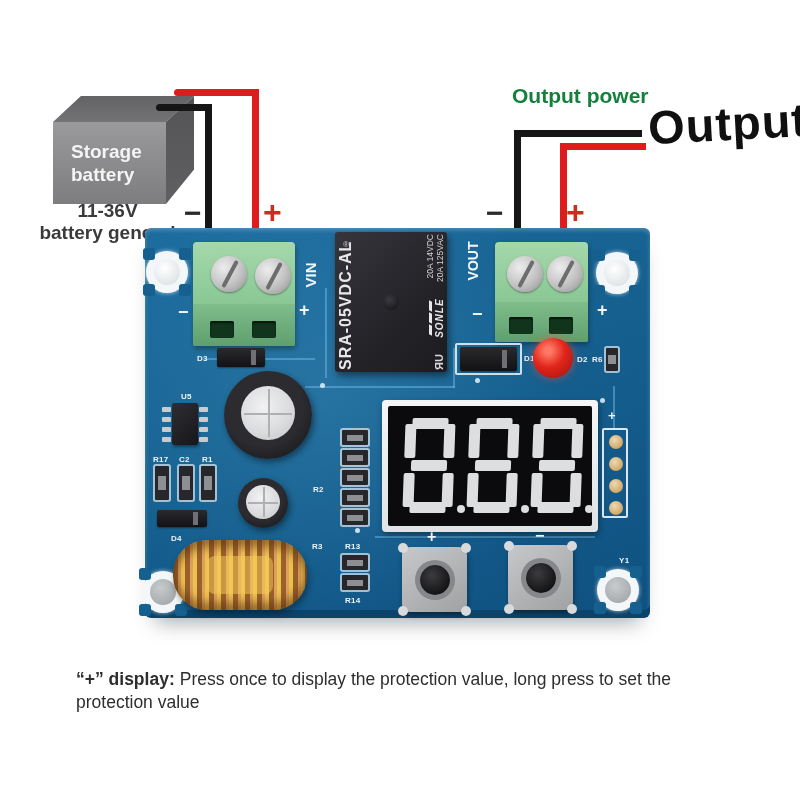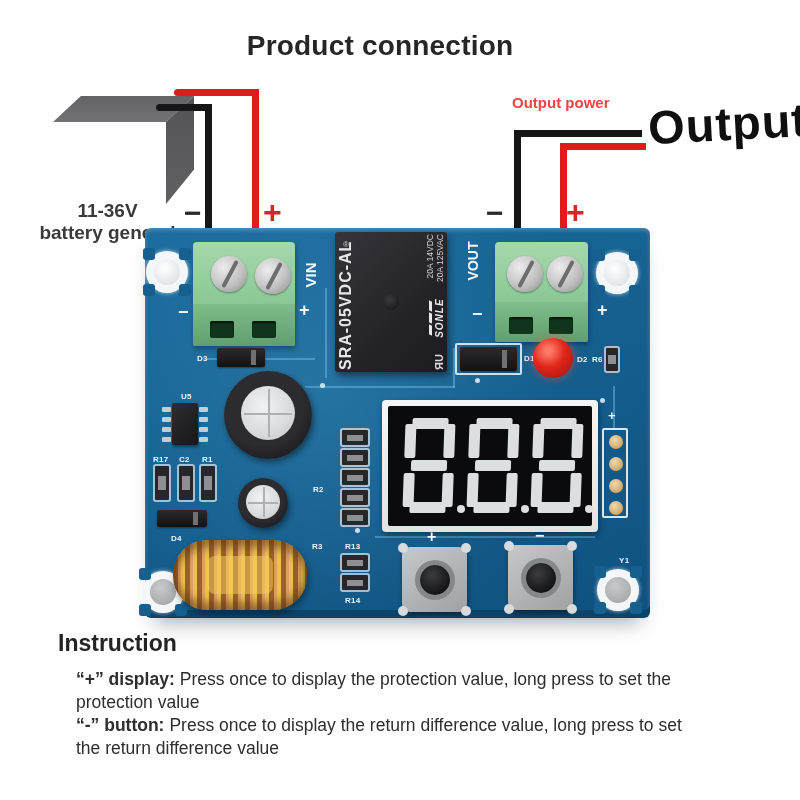"Product connection" div.title { html: <div>Product connection</div> -> none }
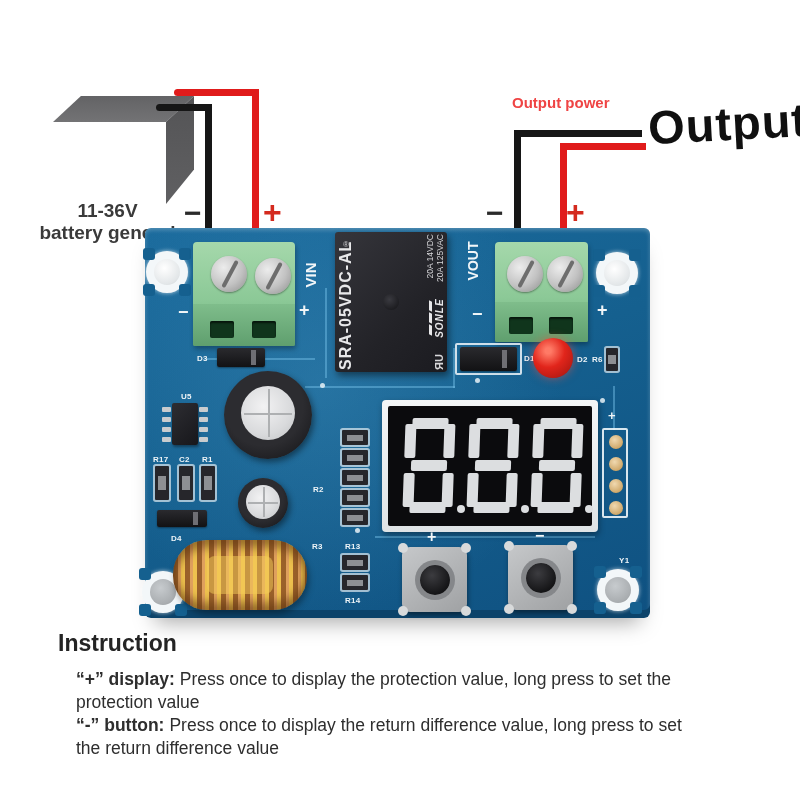"Output power" .output-power { color: #ef4444 -> #15803d; font-size: 15px -> 21px; top: 94px -> 84px }
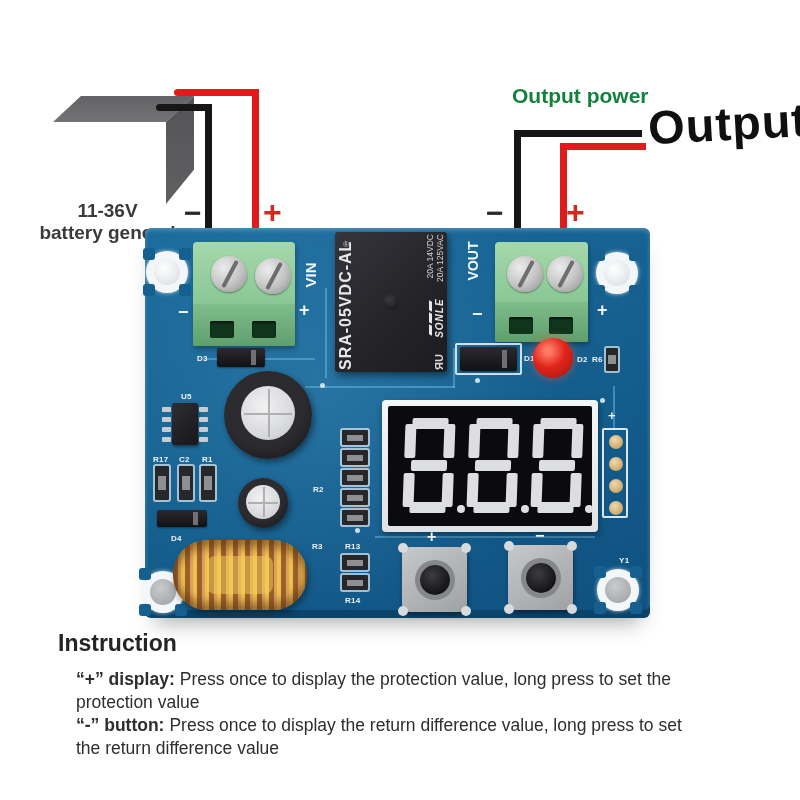"Storage" div.bat-front { html: none -> <div> <div>Storage battery</div> </div> }
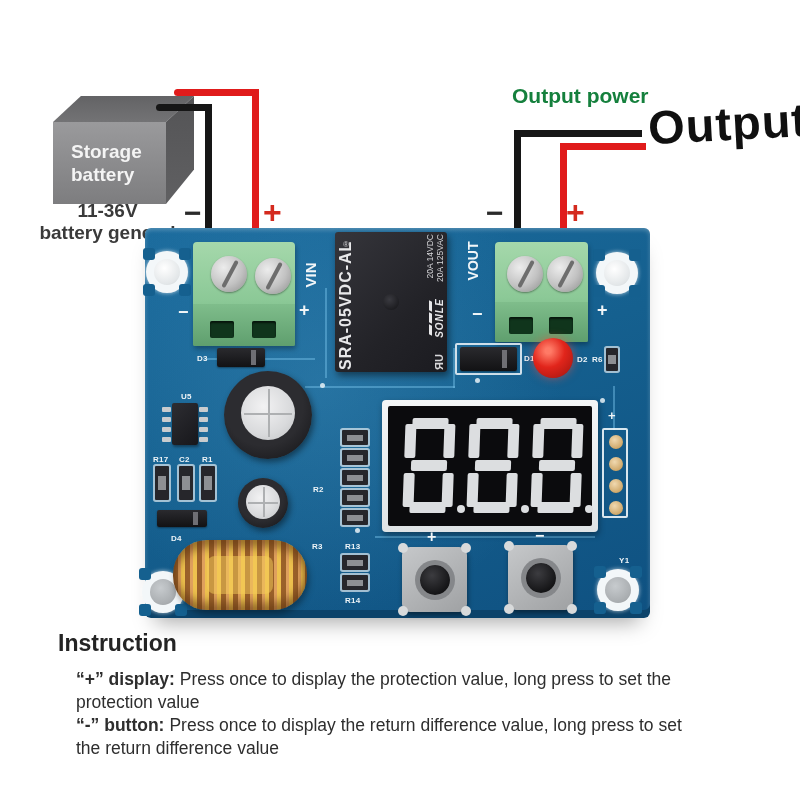"Instruction" div.instr-heading { html: <div>Instruction</div> -> none }
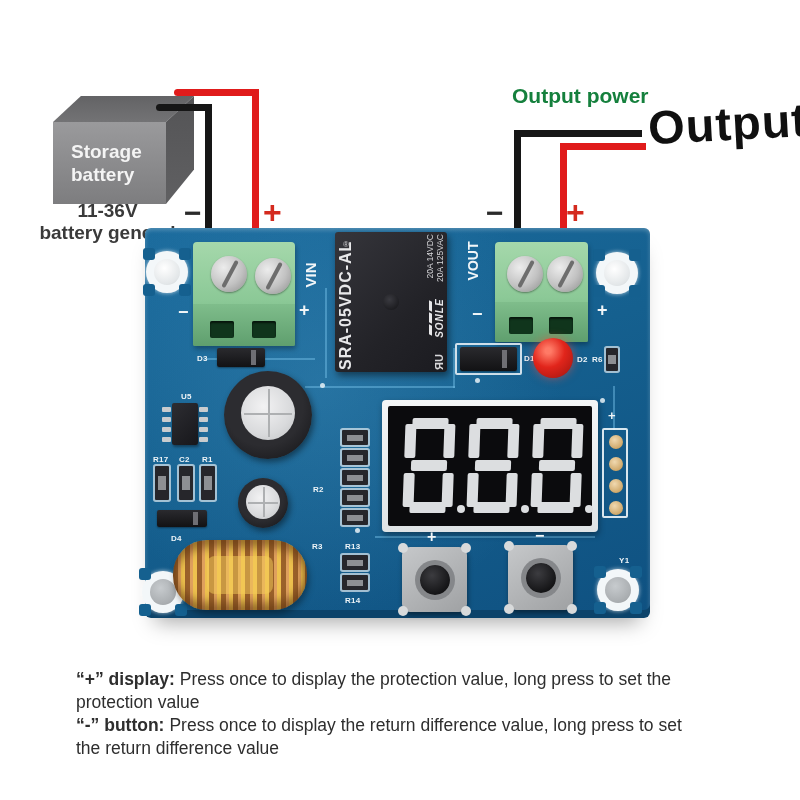"“-” button: Press once to" p.instr-item { html: <p> <b>“-” button:</b><span>Press once to display the return difference value, long press to set the return difference value</span> </p> -> none }
